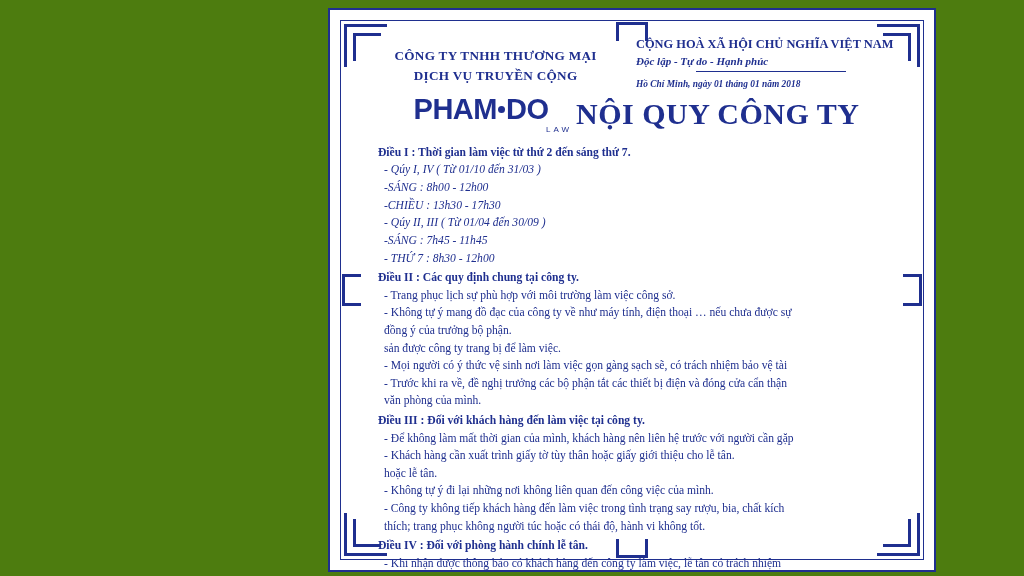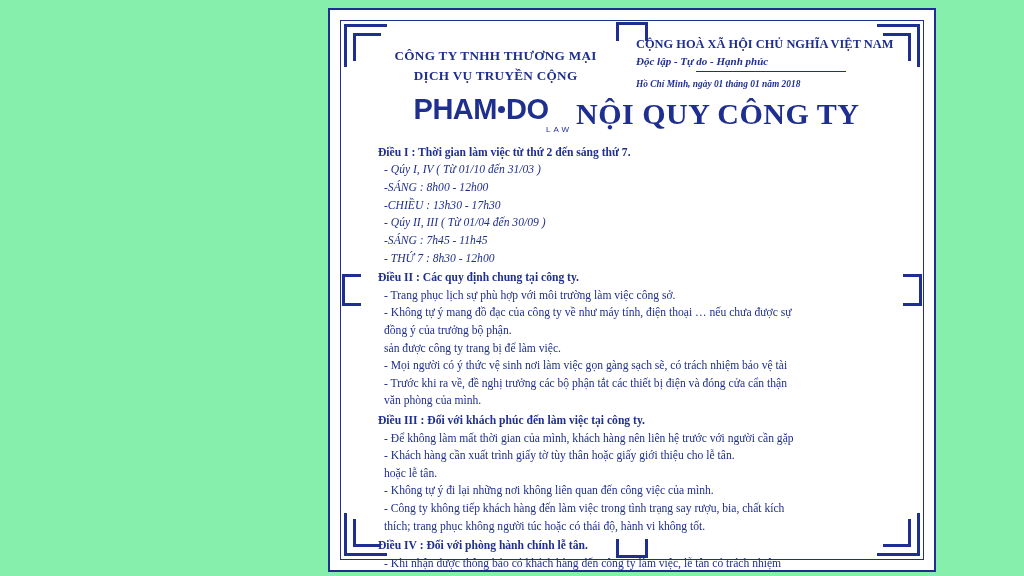"CÔNG TY TNHH THƯƠNG MẠI" .page { background: #86efac -> #4d7c0f }
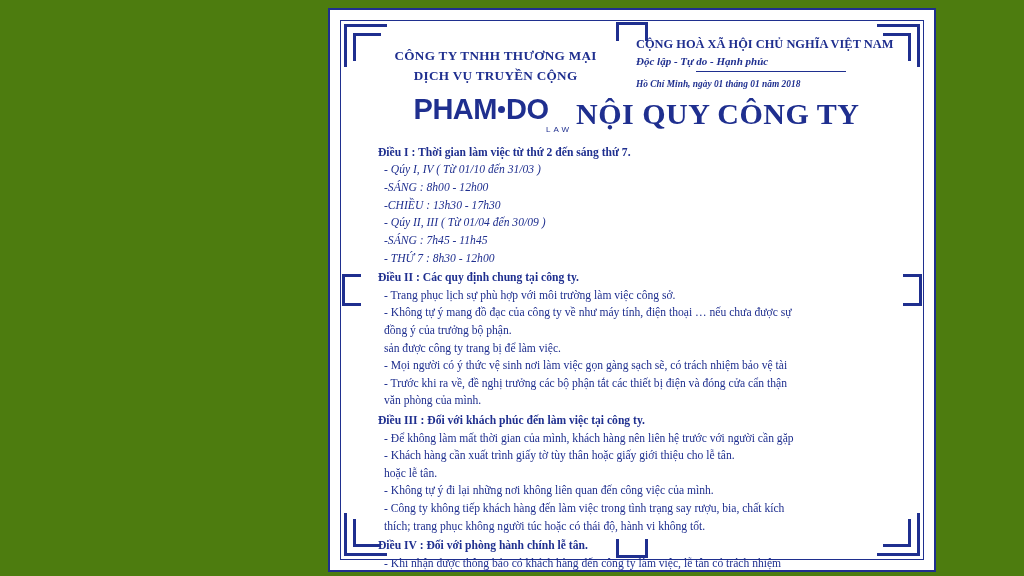"Điều III : Đối với" div.art { text: phúc -> hàng }
